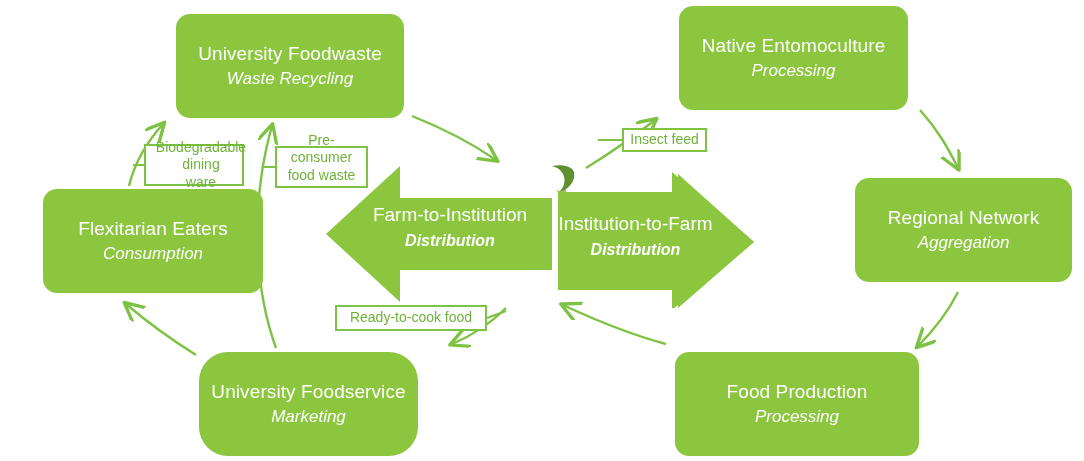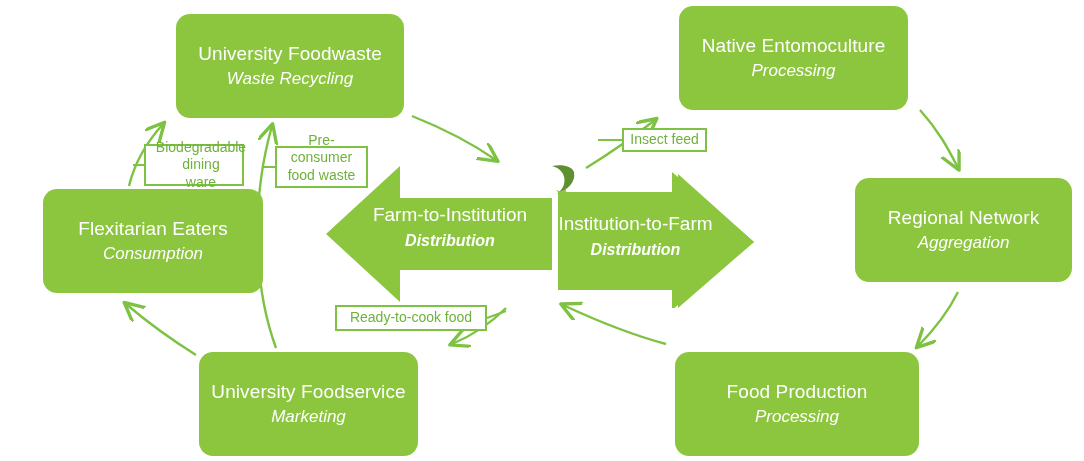"University Foodservice" #node-university-foodservice { border-radius: none -> 29px }
